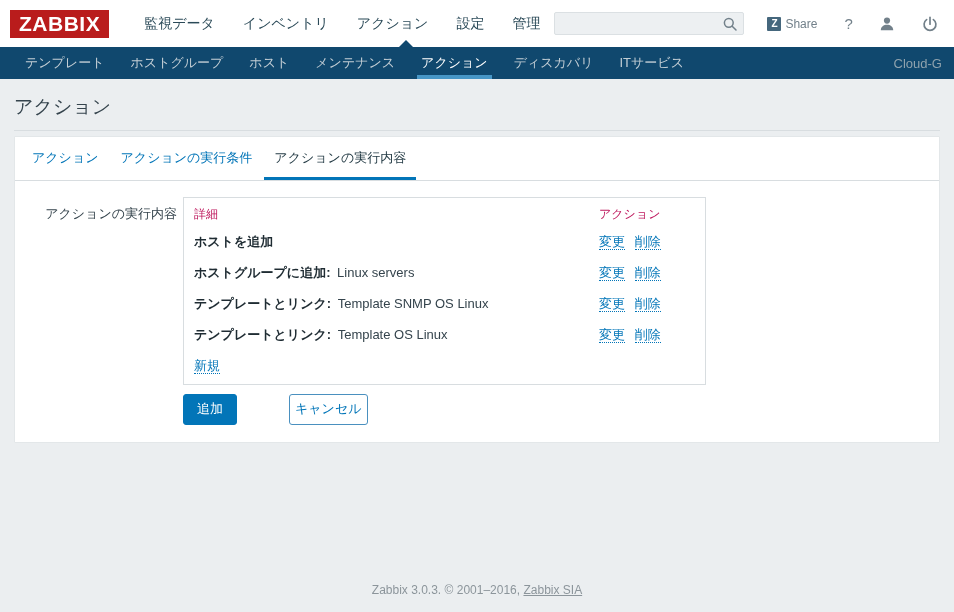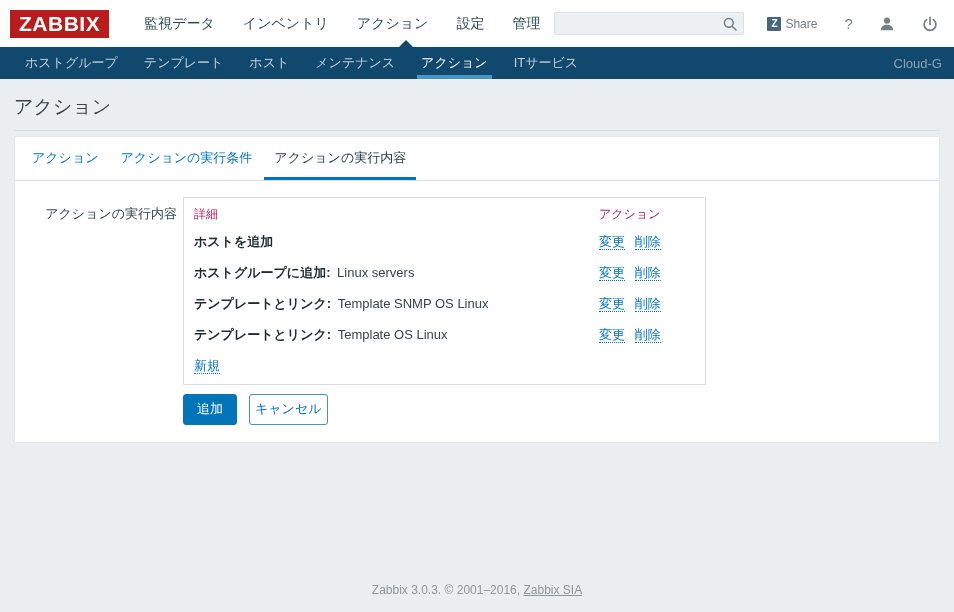"ホストグループ" a.subnav-item { order: before "テンプレート" -> after "テンプレート" }
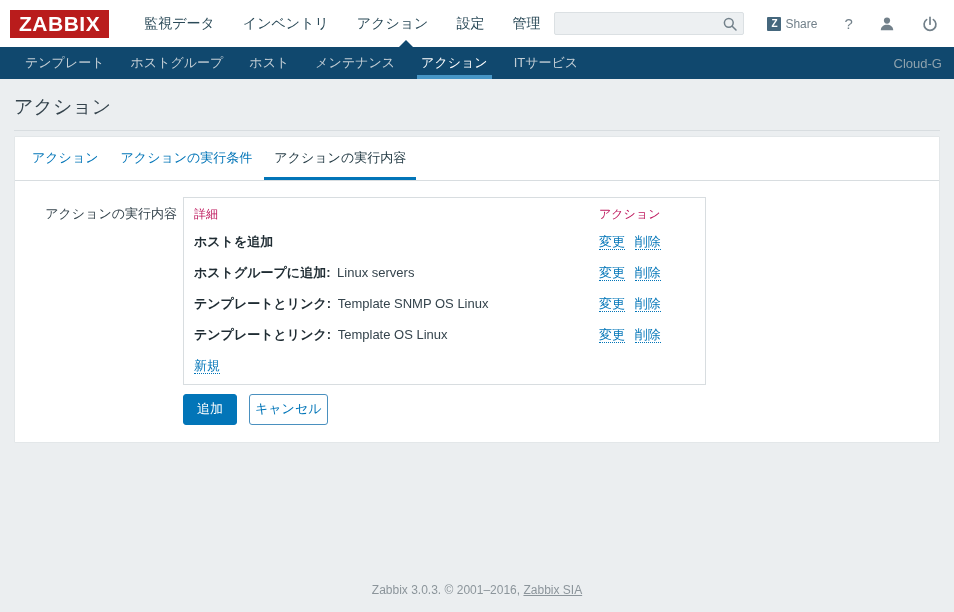"ディスカバリ" a.subnav-item { html: none -> <a>ディスカバリ</a> }
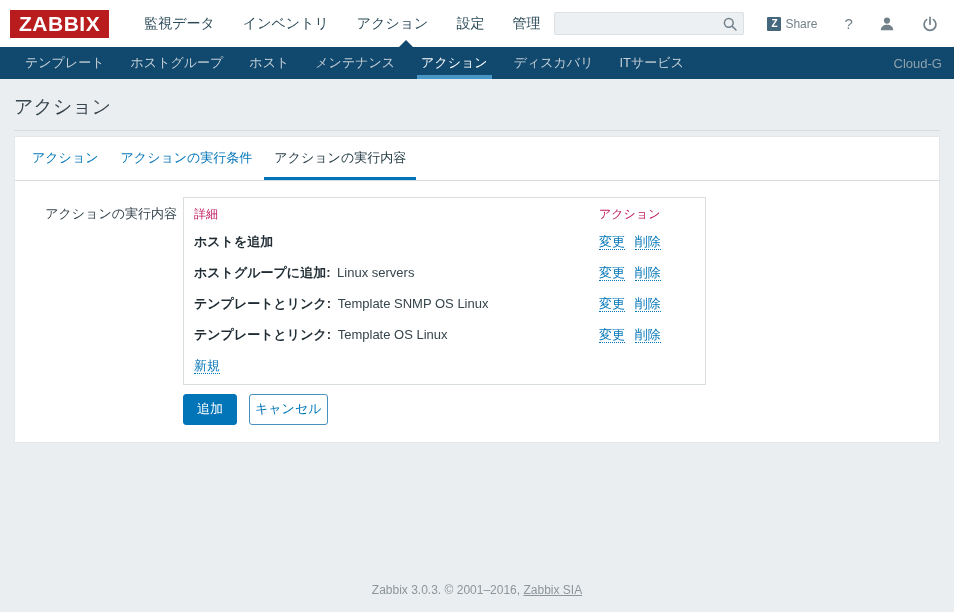"追加" .btn-row { gap: none -> 40px }
